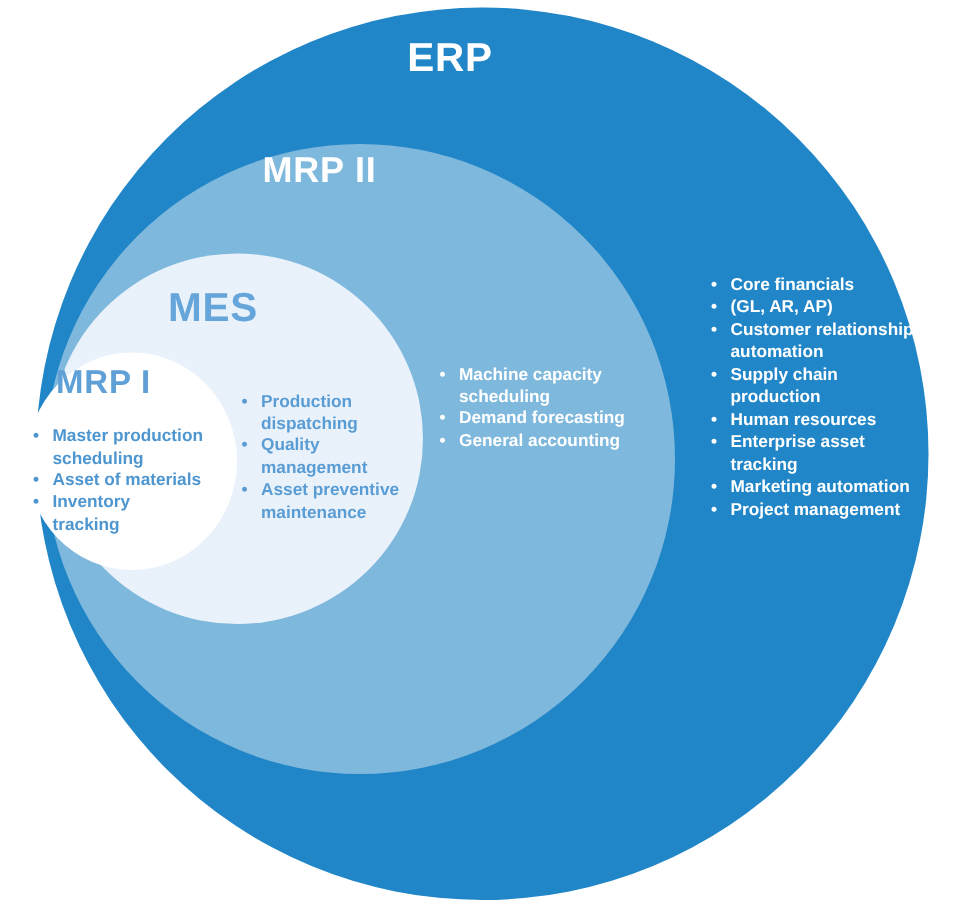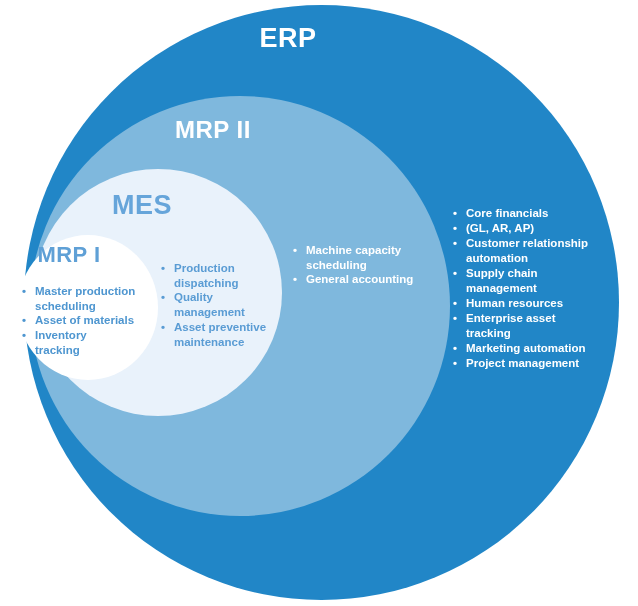"ERP" .l-erp { left: 228px -> 240px }
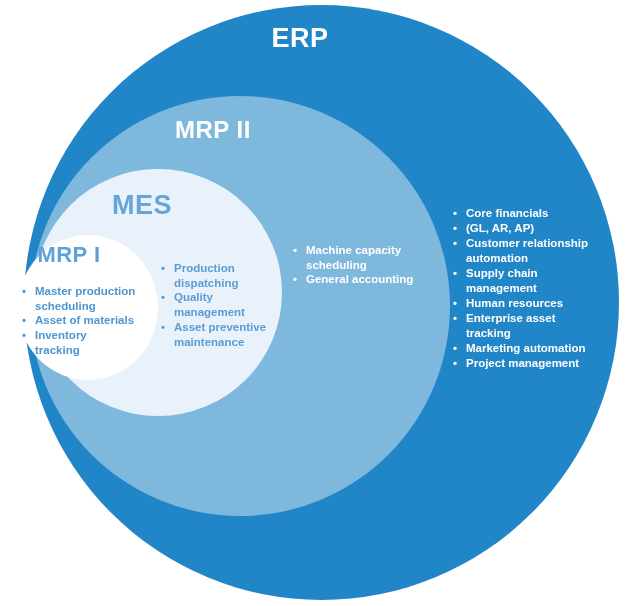"MRP II" .l-mrp2 { top: 117px -> 101px }
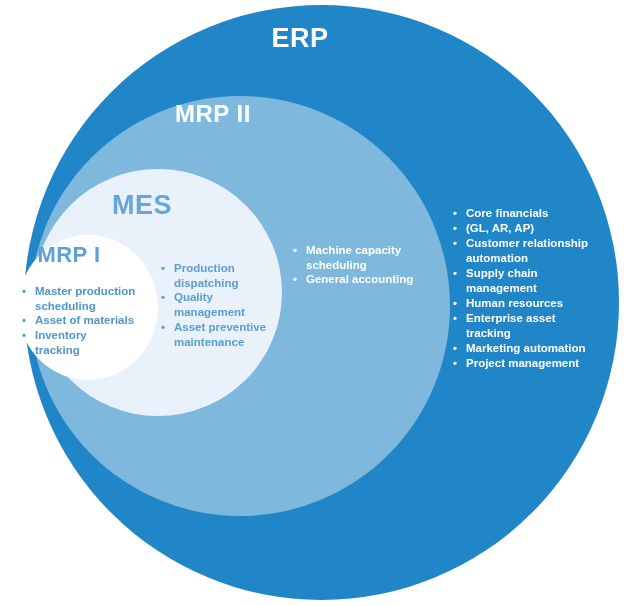"Core financials" .list-erp { left: 452px -> 473px; margin-top: 23px -> none }
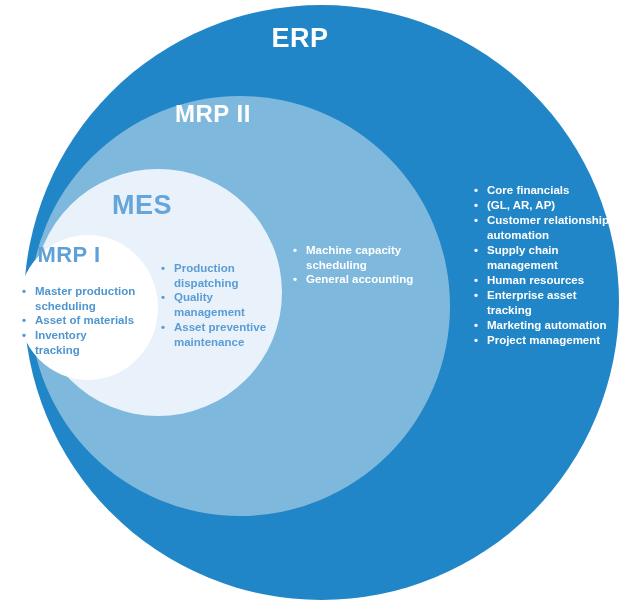"Supply chain" li { text: management -> production }
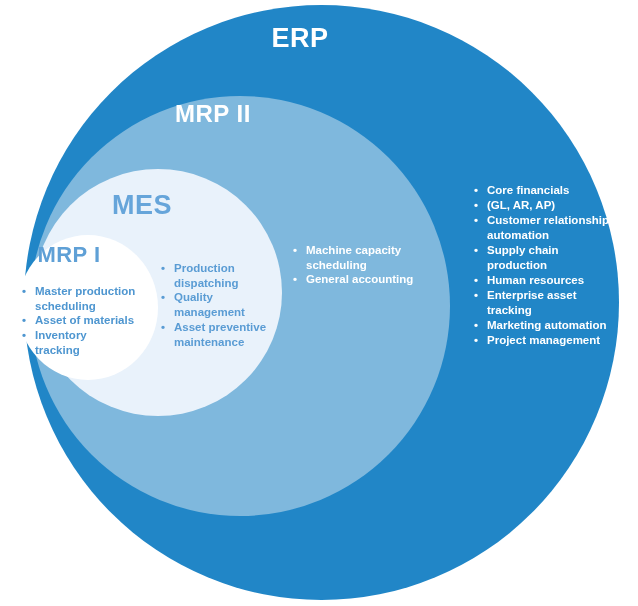"Demand forecasting" li { html: none -> <li>Demand forecasting</li> }
